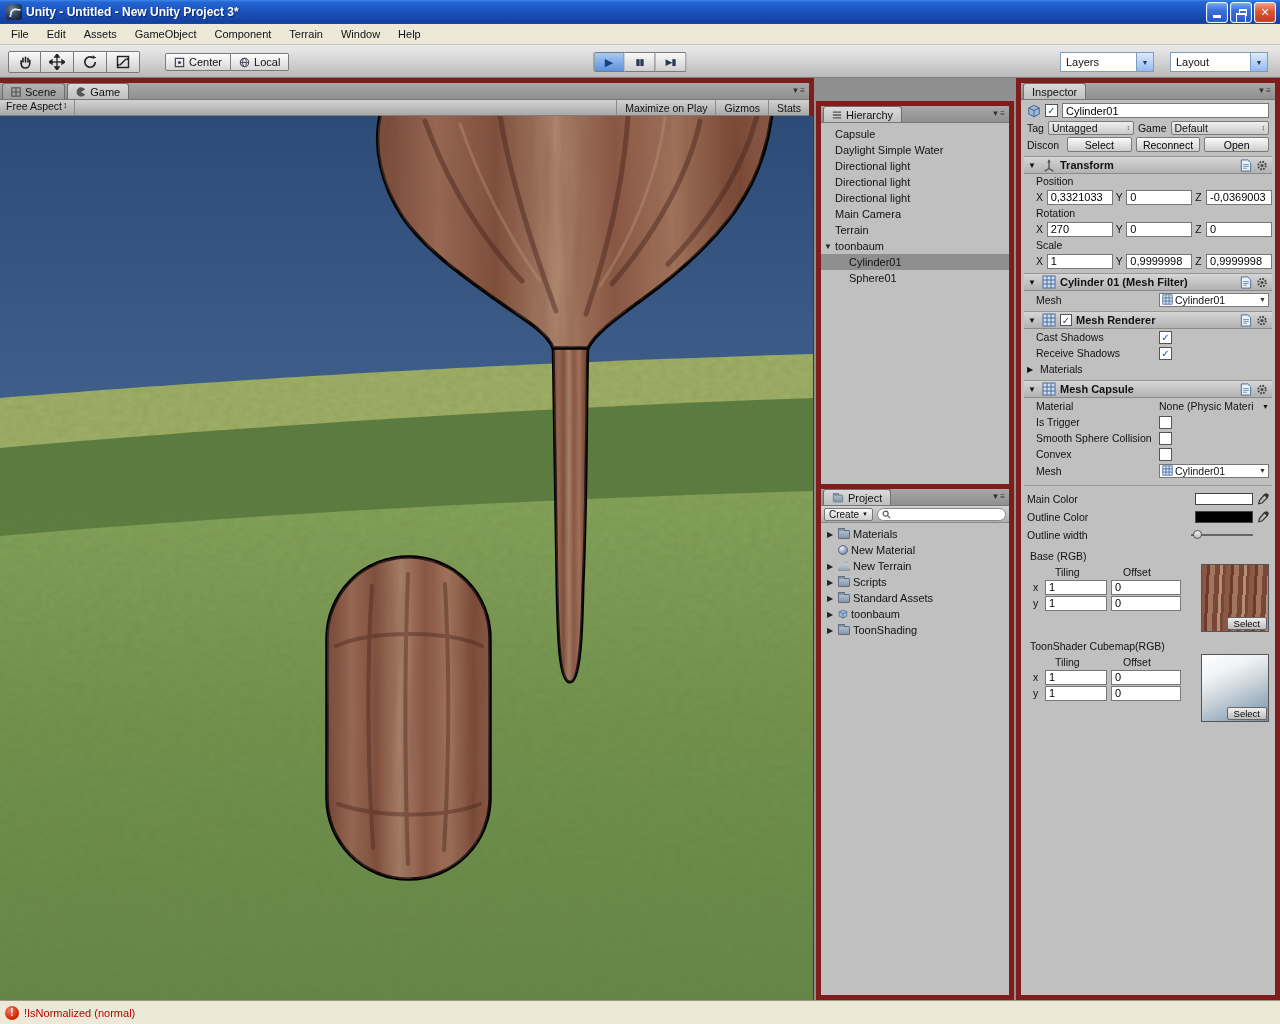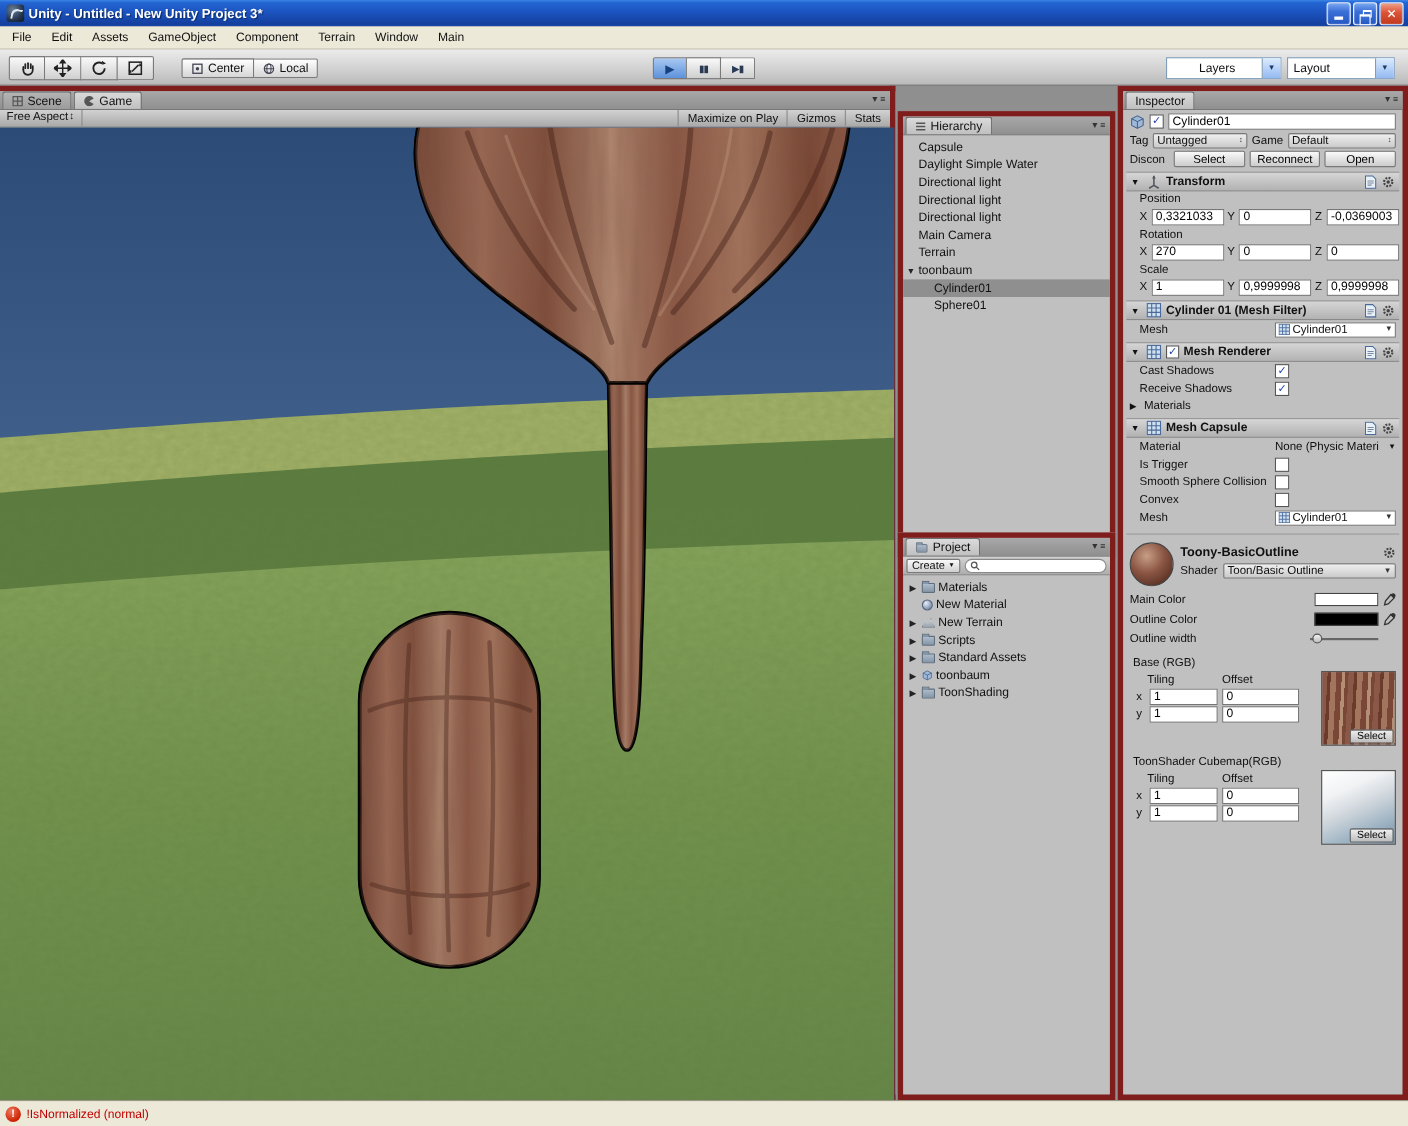"Main" span.menu-item { text: Main -> Help }
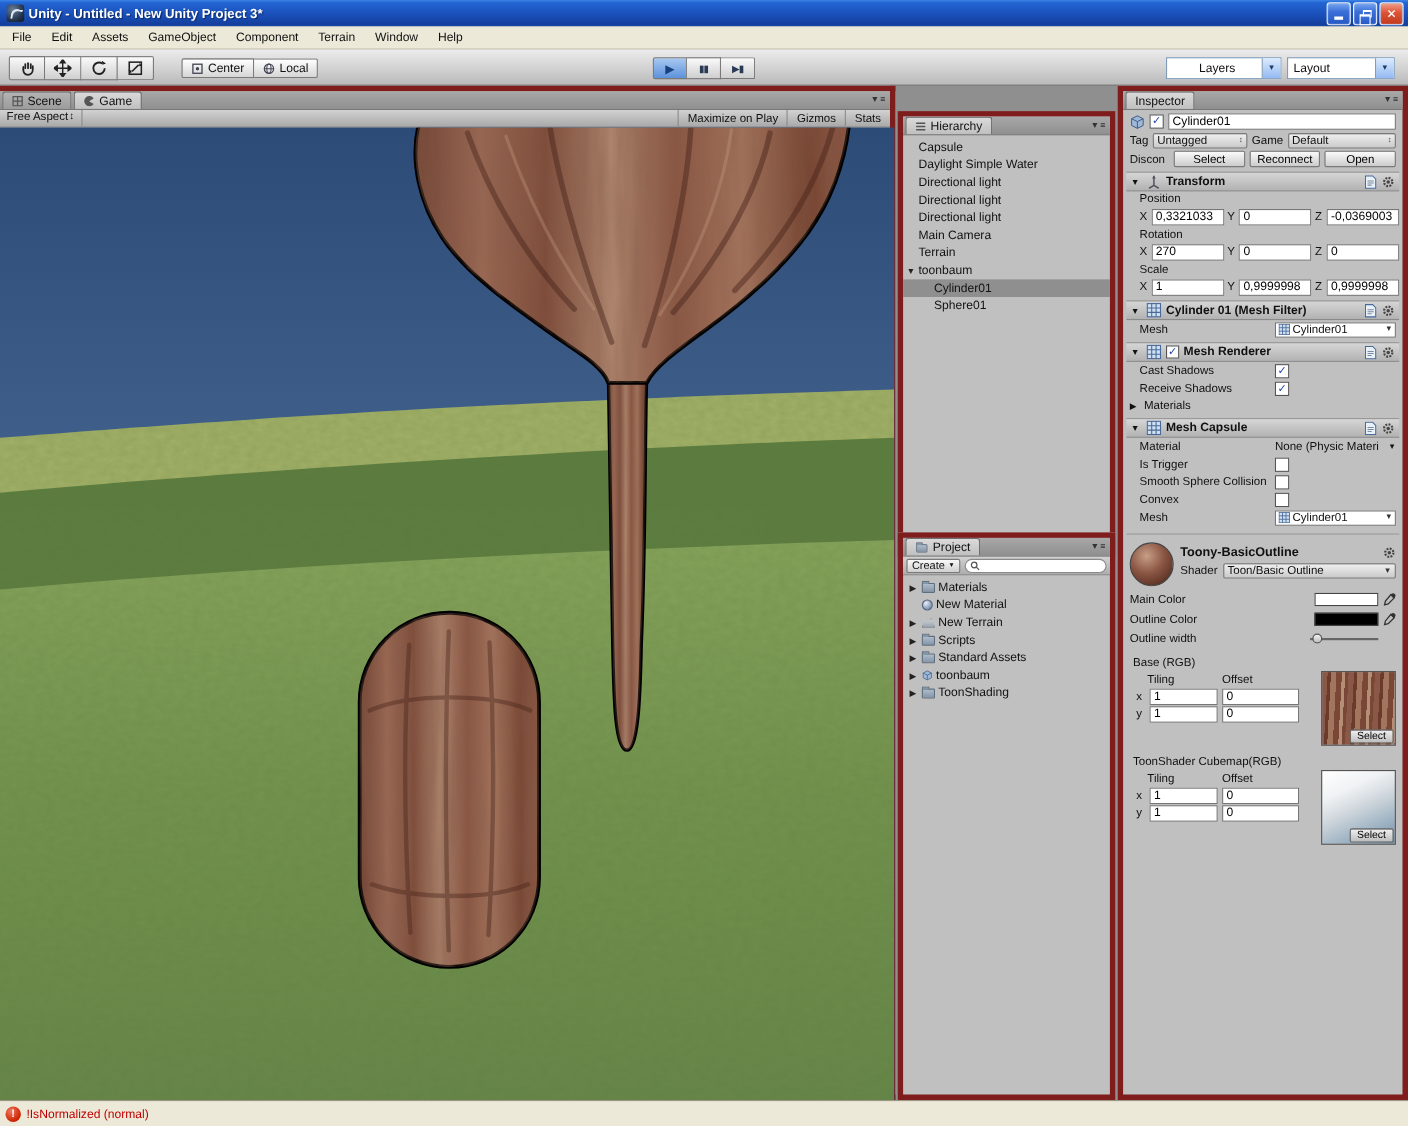"Layers" div.combo { padding-left: 24px -> none; width: 105px -> 94px }
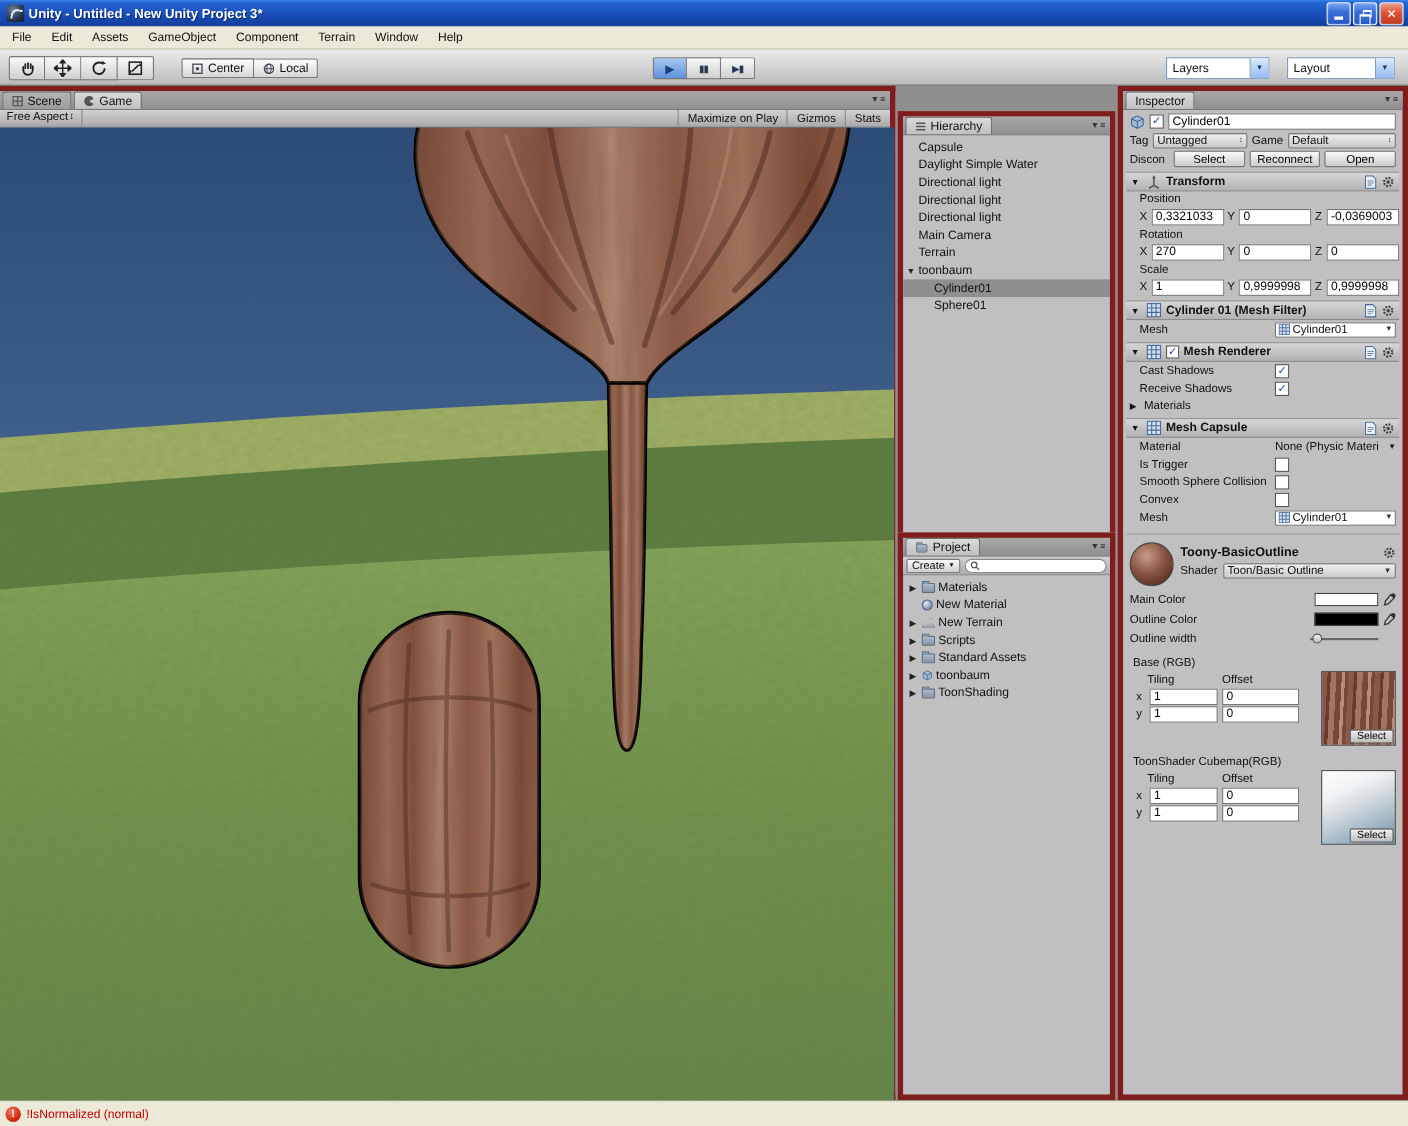"Toony-BasicOutline" div.mat-preview-row { html: <div> <div></div> <div> <div> <span>Toony-BasicOutline</span> <svg> <use></use> </svg> </div> <div> <span>Shader</span> <div> <span>Toon/Basic Outline</span> <span>▼</span> </div> </div> </div> </div> -> none }
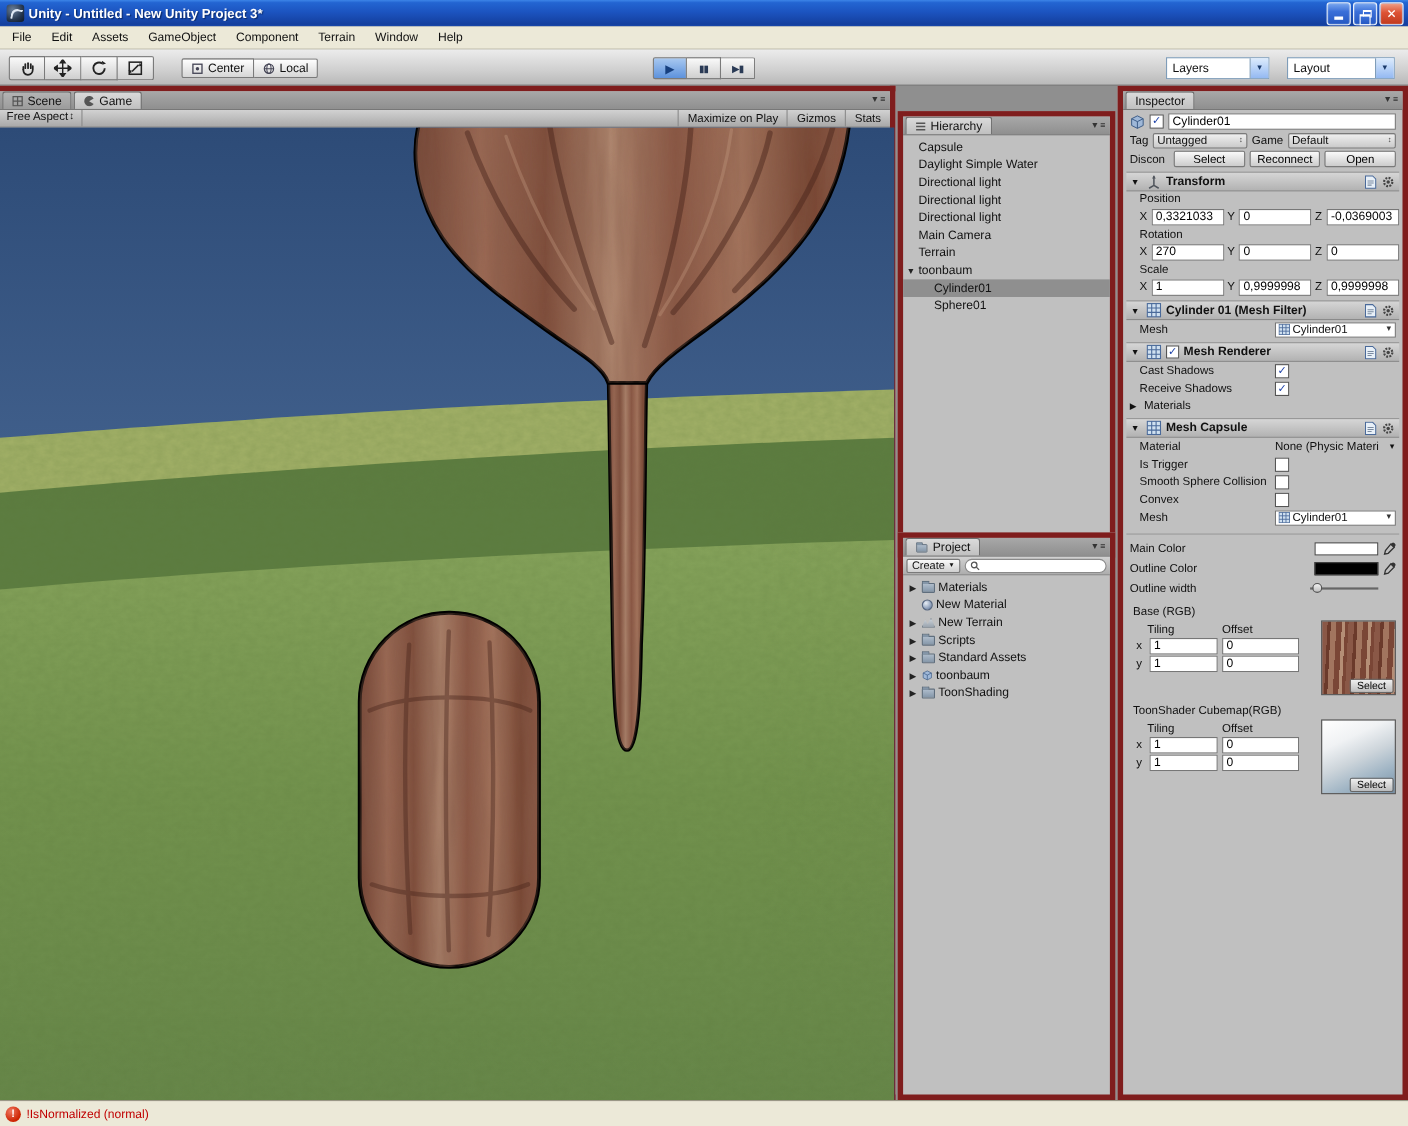"Tiling" .tilehead .h1 { margin-left: 10px -> 22px }
